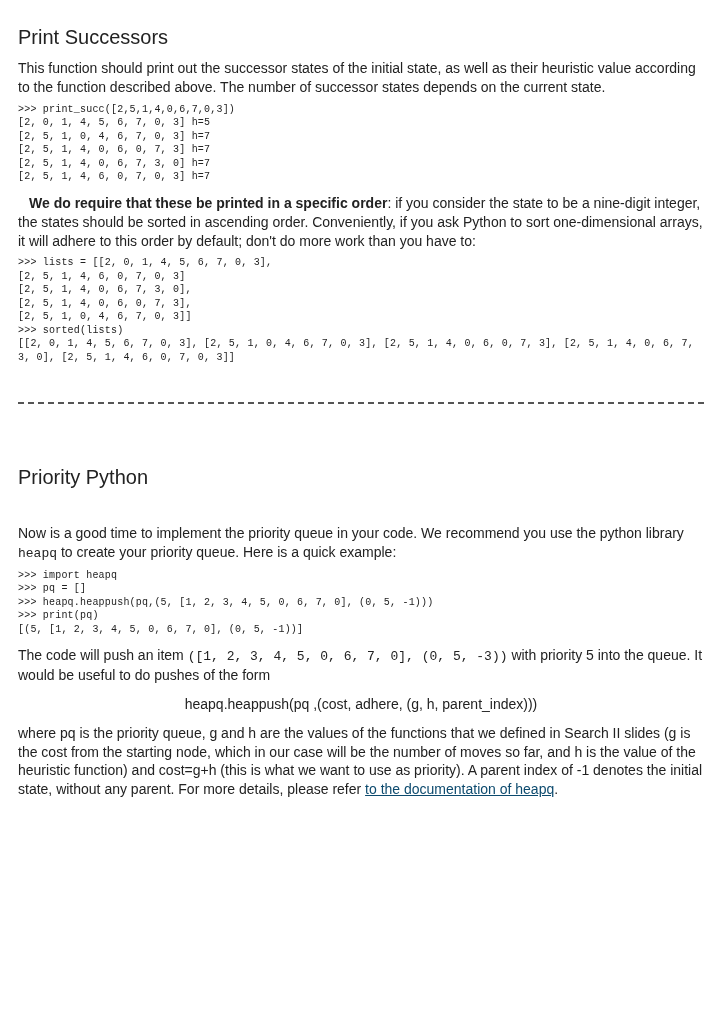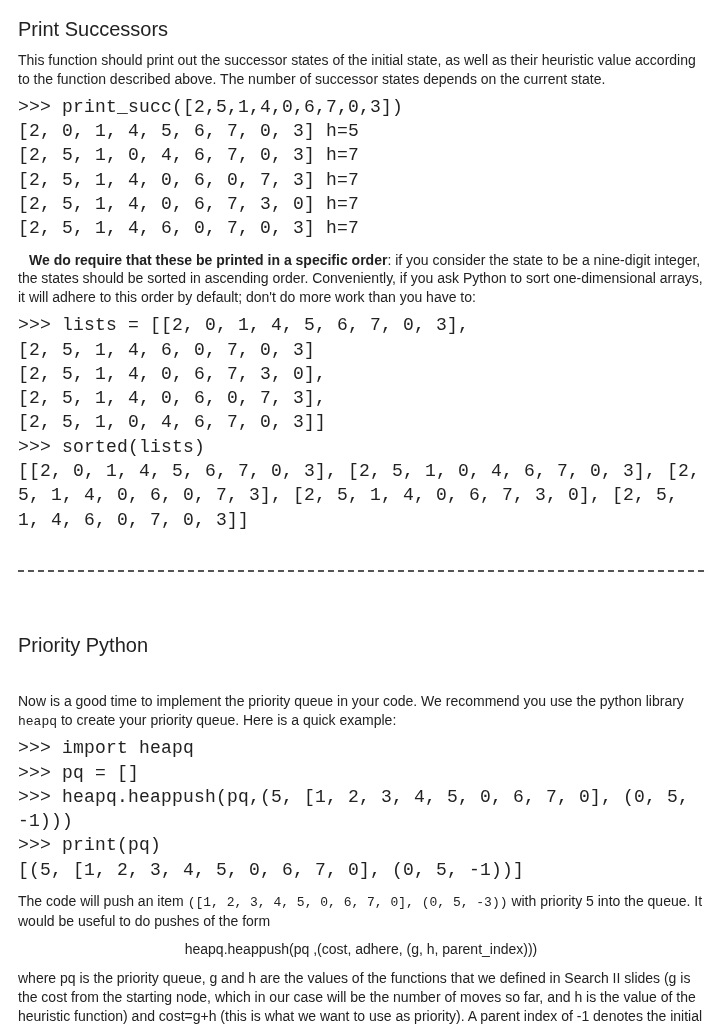"Print Successors" h2 { margin: 0 0 8px 0 -> 8px 0 8px 0 }
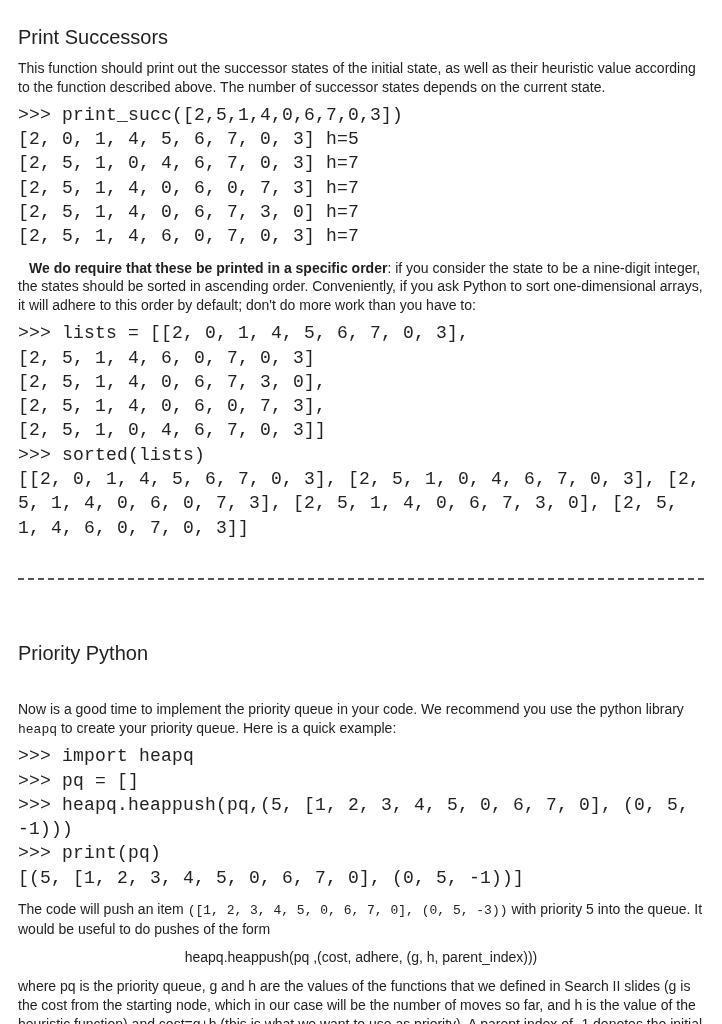">>> print_succ([2,5,1,4,0,6,7,0,3])" pre, code, .mono { font-size: 18px -> 10px }
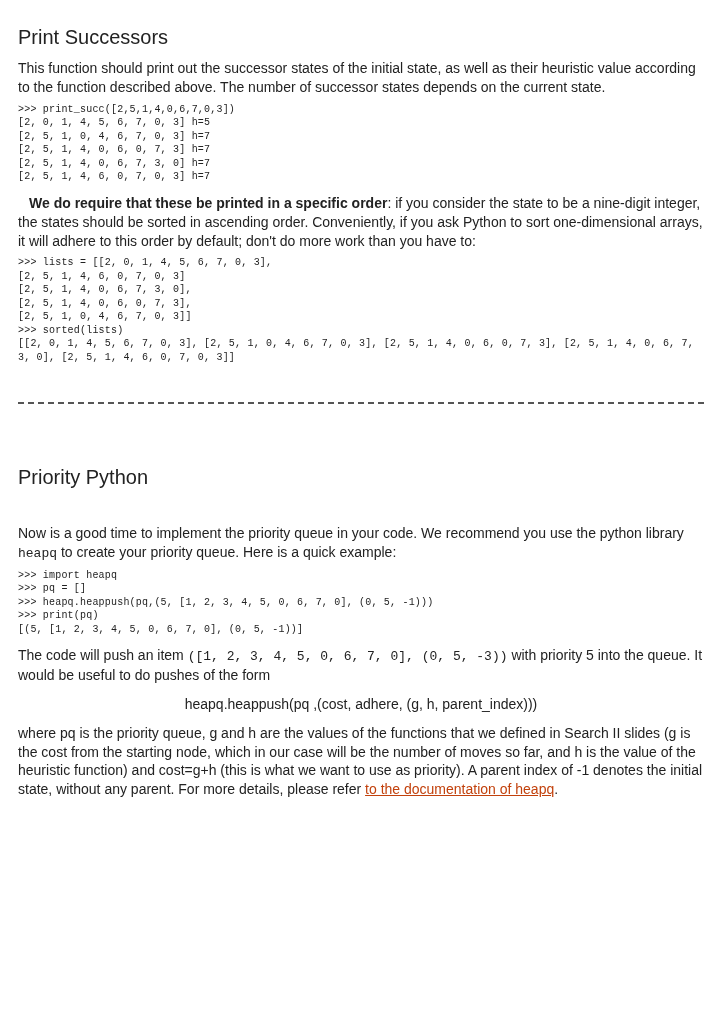"to the documentation of heapq" a.doc-link { color: #c2410c -> #0c4a6e }
